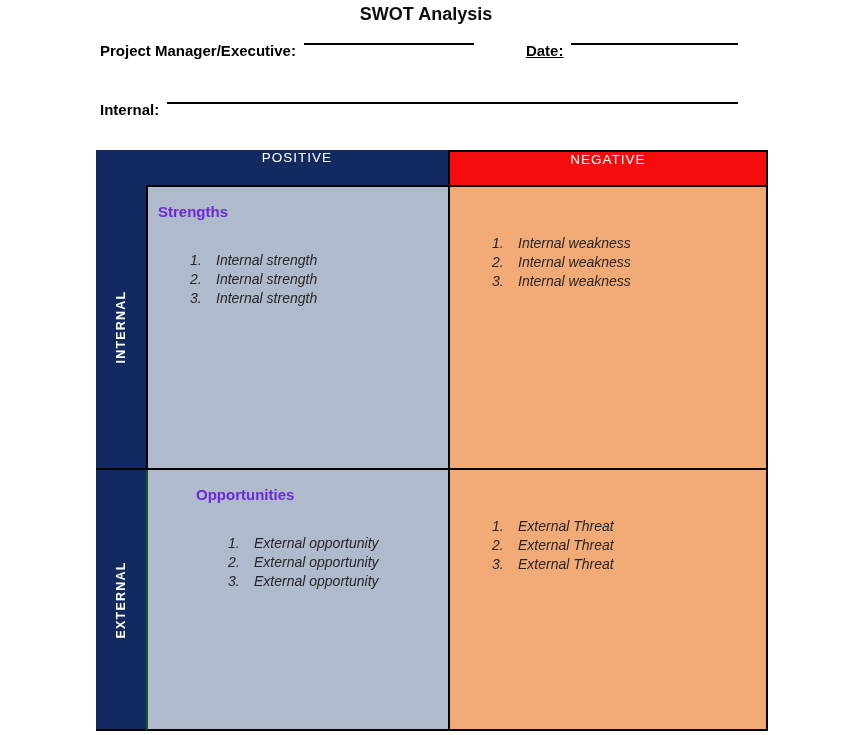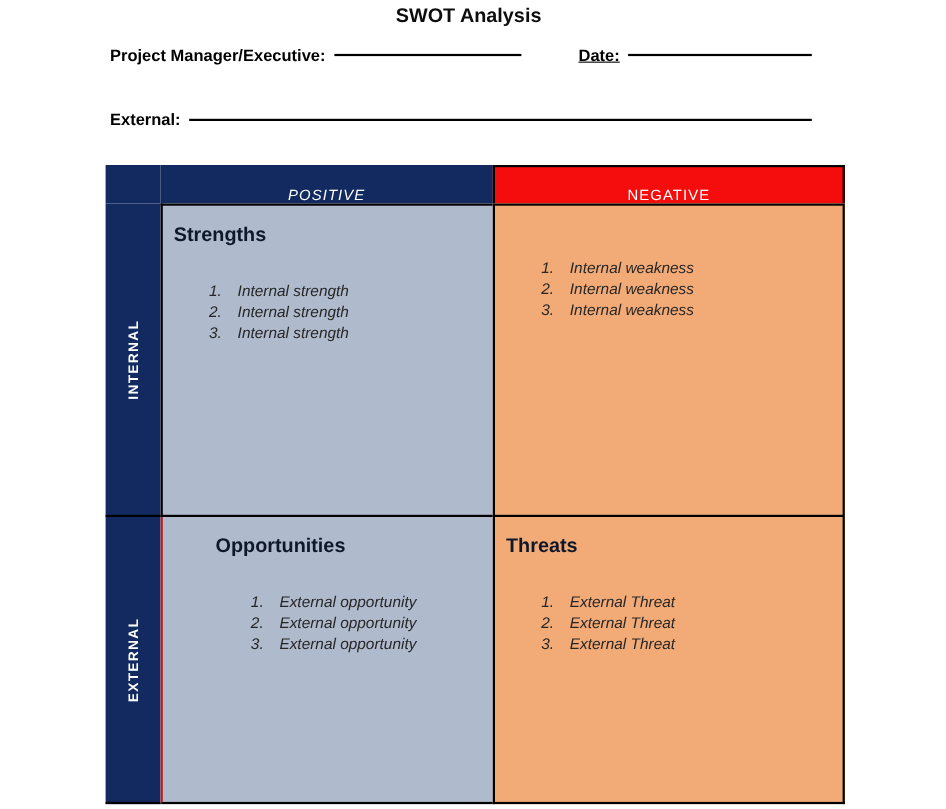"Project Manager/Executive:" .form-row { align-items: center -> flex-start }
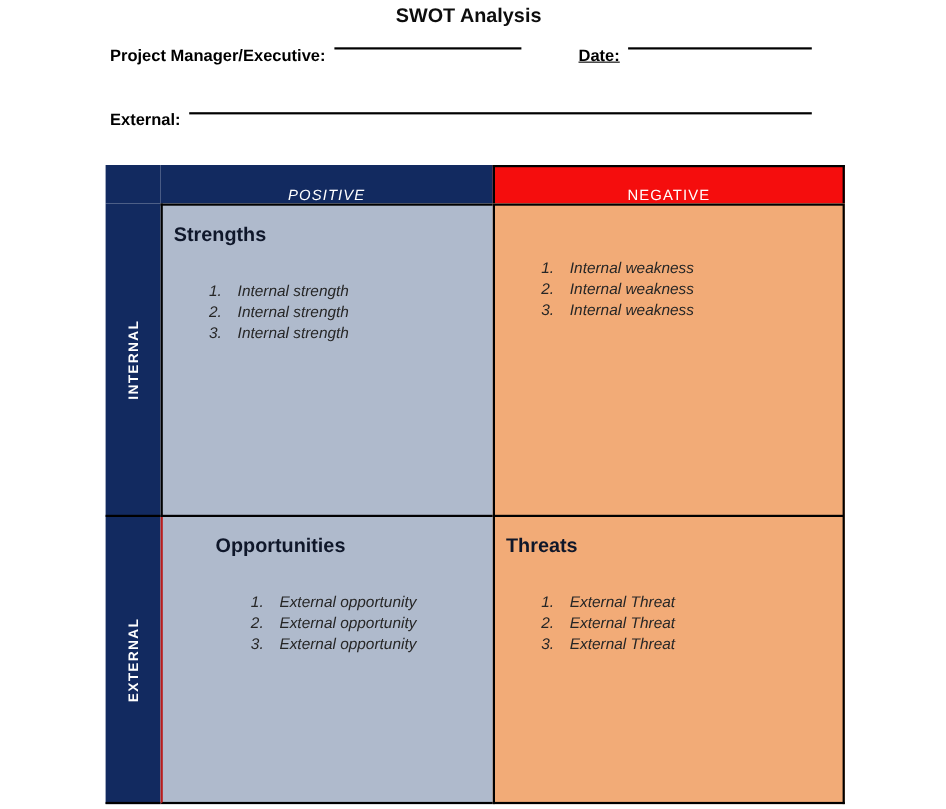"External:" span.lbl { text: External -> Internal }
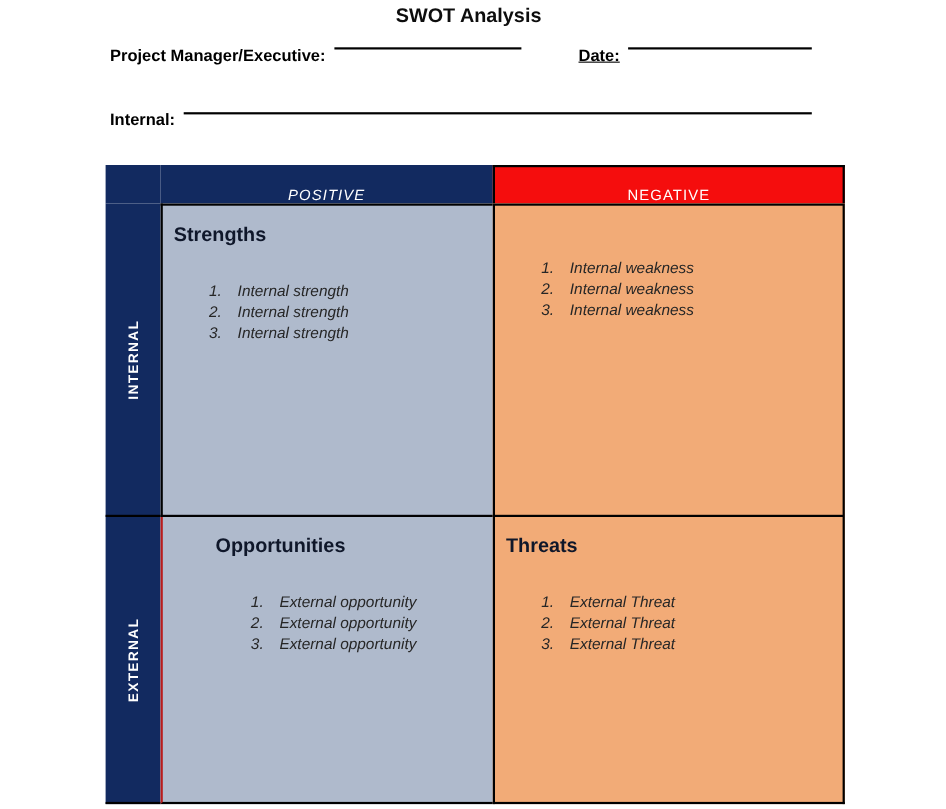"POSITIVE" .h-pos { align-items: flex-end -> flex-start; font-style: italic -> none }
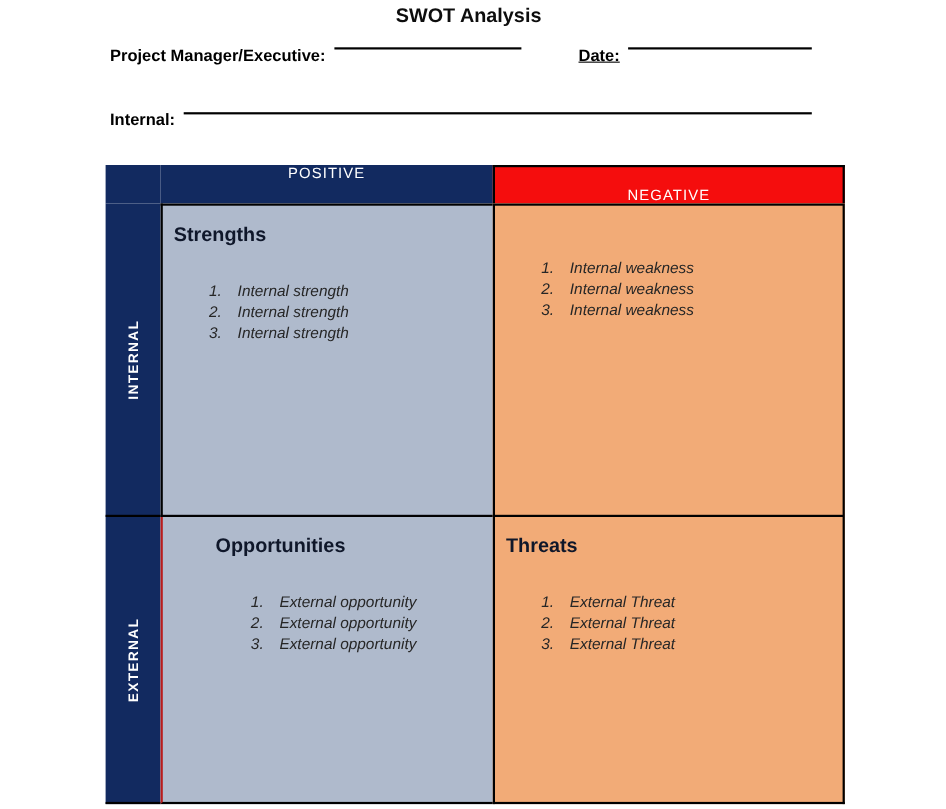"NEGATIVE" .h-neg { align-items: flex-end -> flex-start }
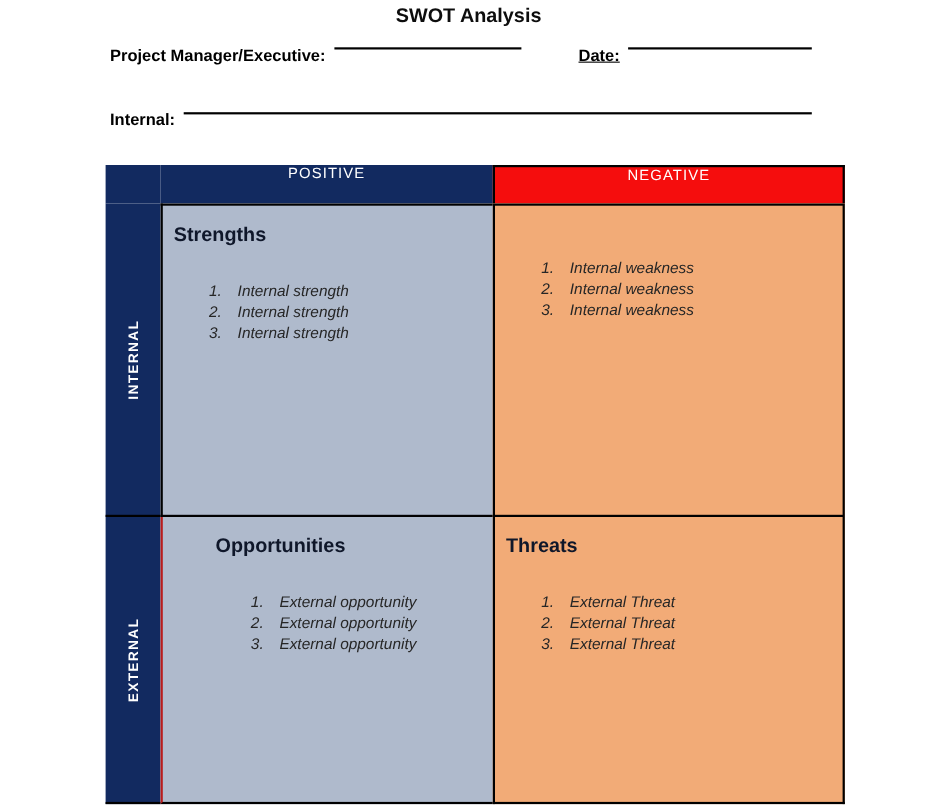"Strengths" .quad h3 { color: #0f172a -> #6d28d9; font-size: 18px -> 15px }
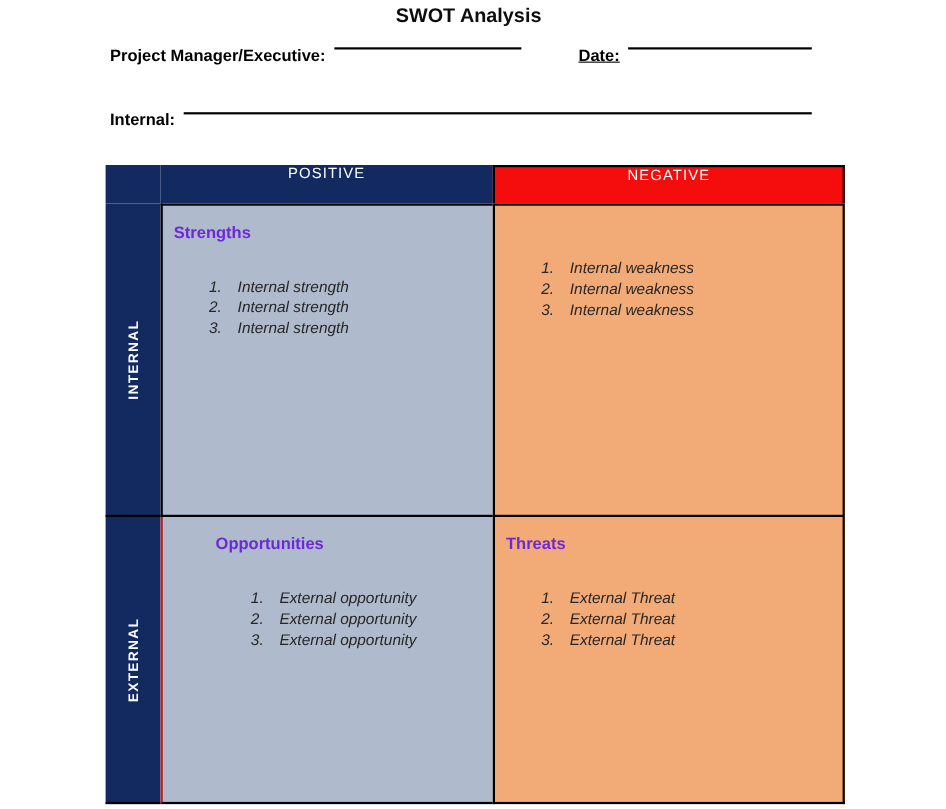"Opportunities" .q-opportunities { border-left: 2px solid #b91c1c -> 2px solid #14532d }
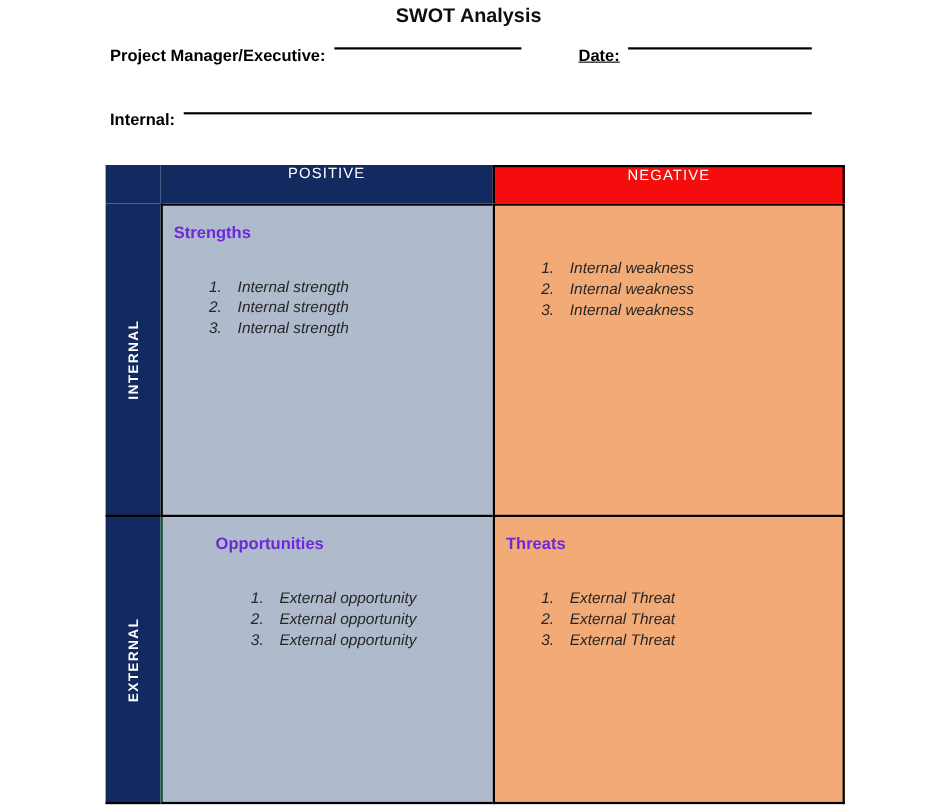"Threats" h3 { html: <h3>Threats</h3> -> none }
